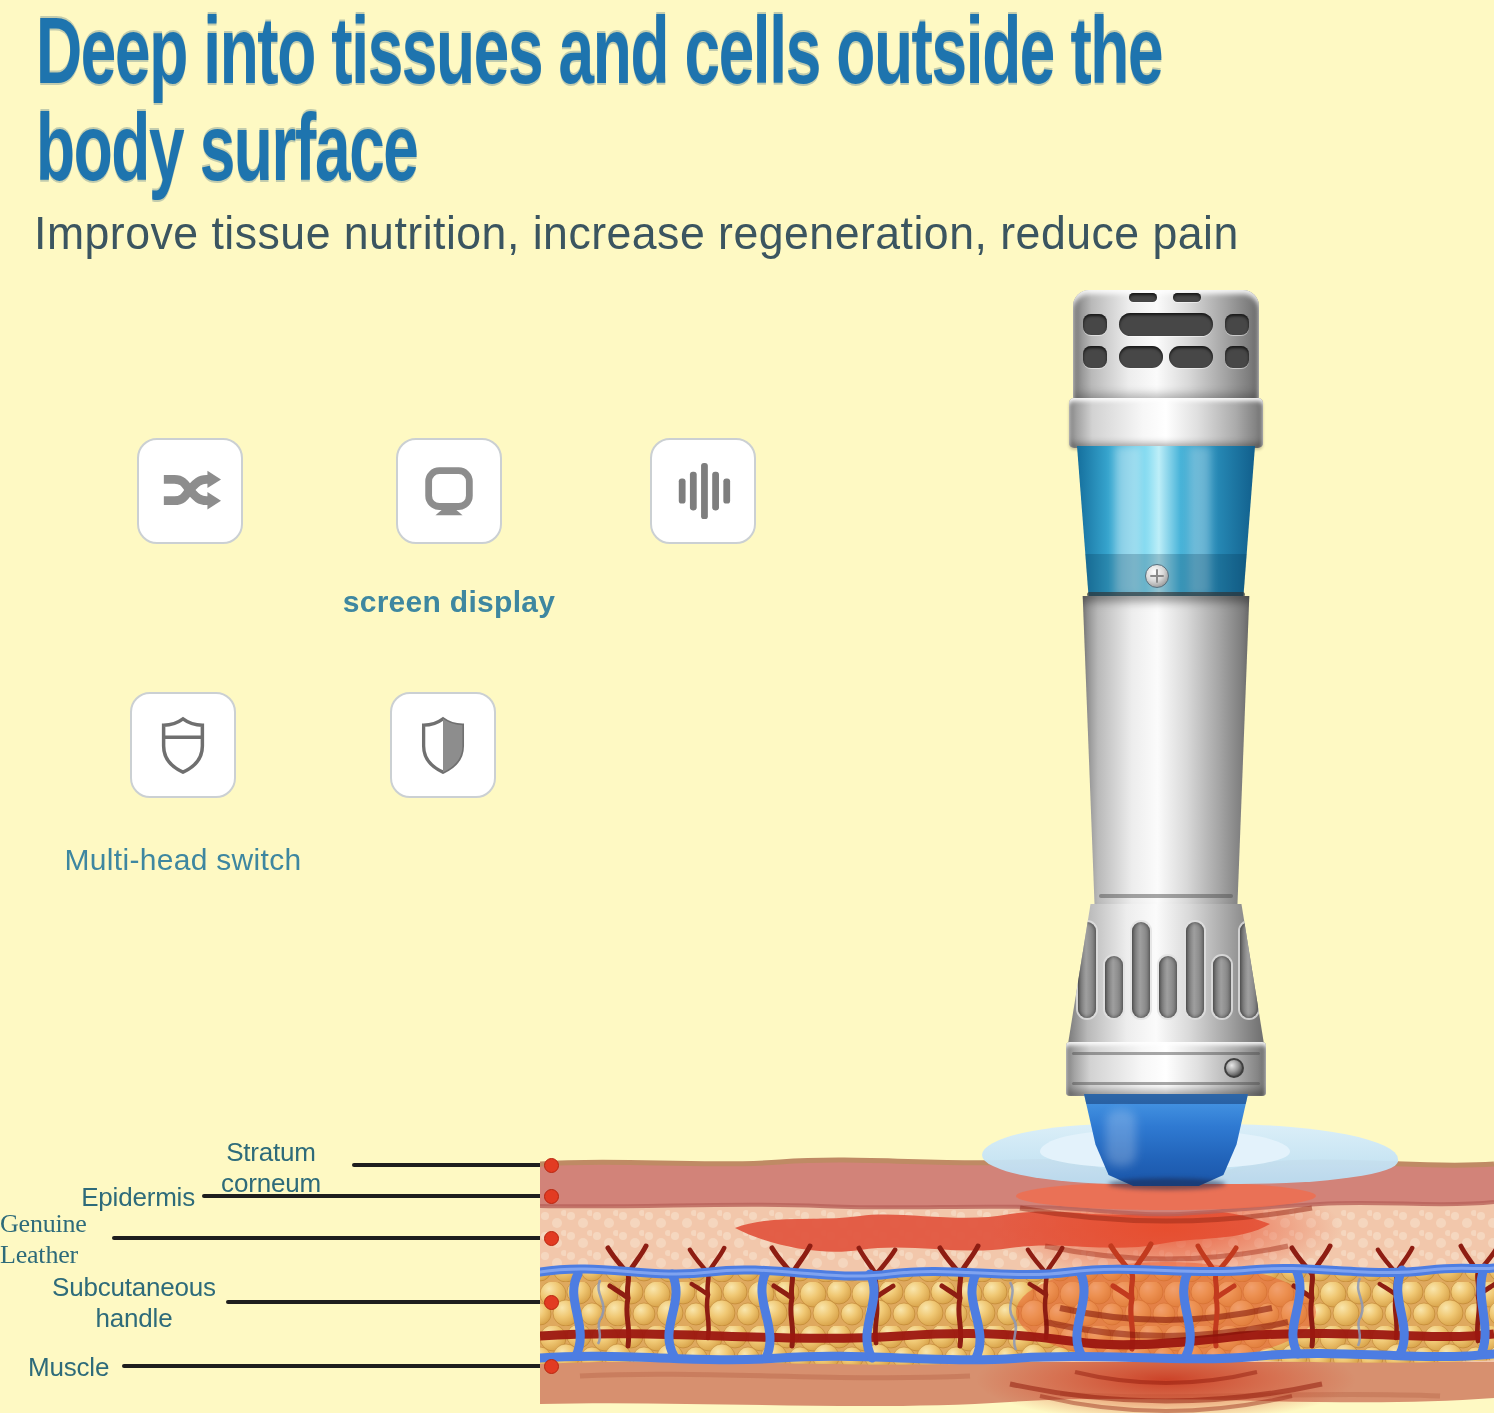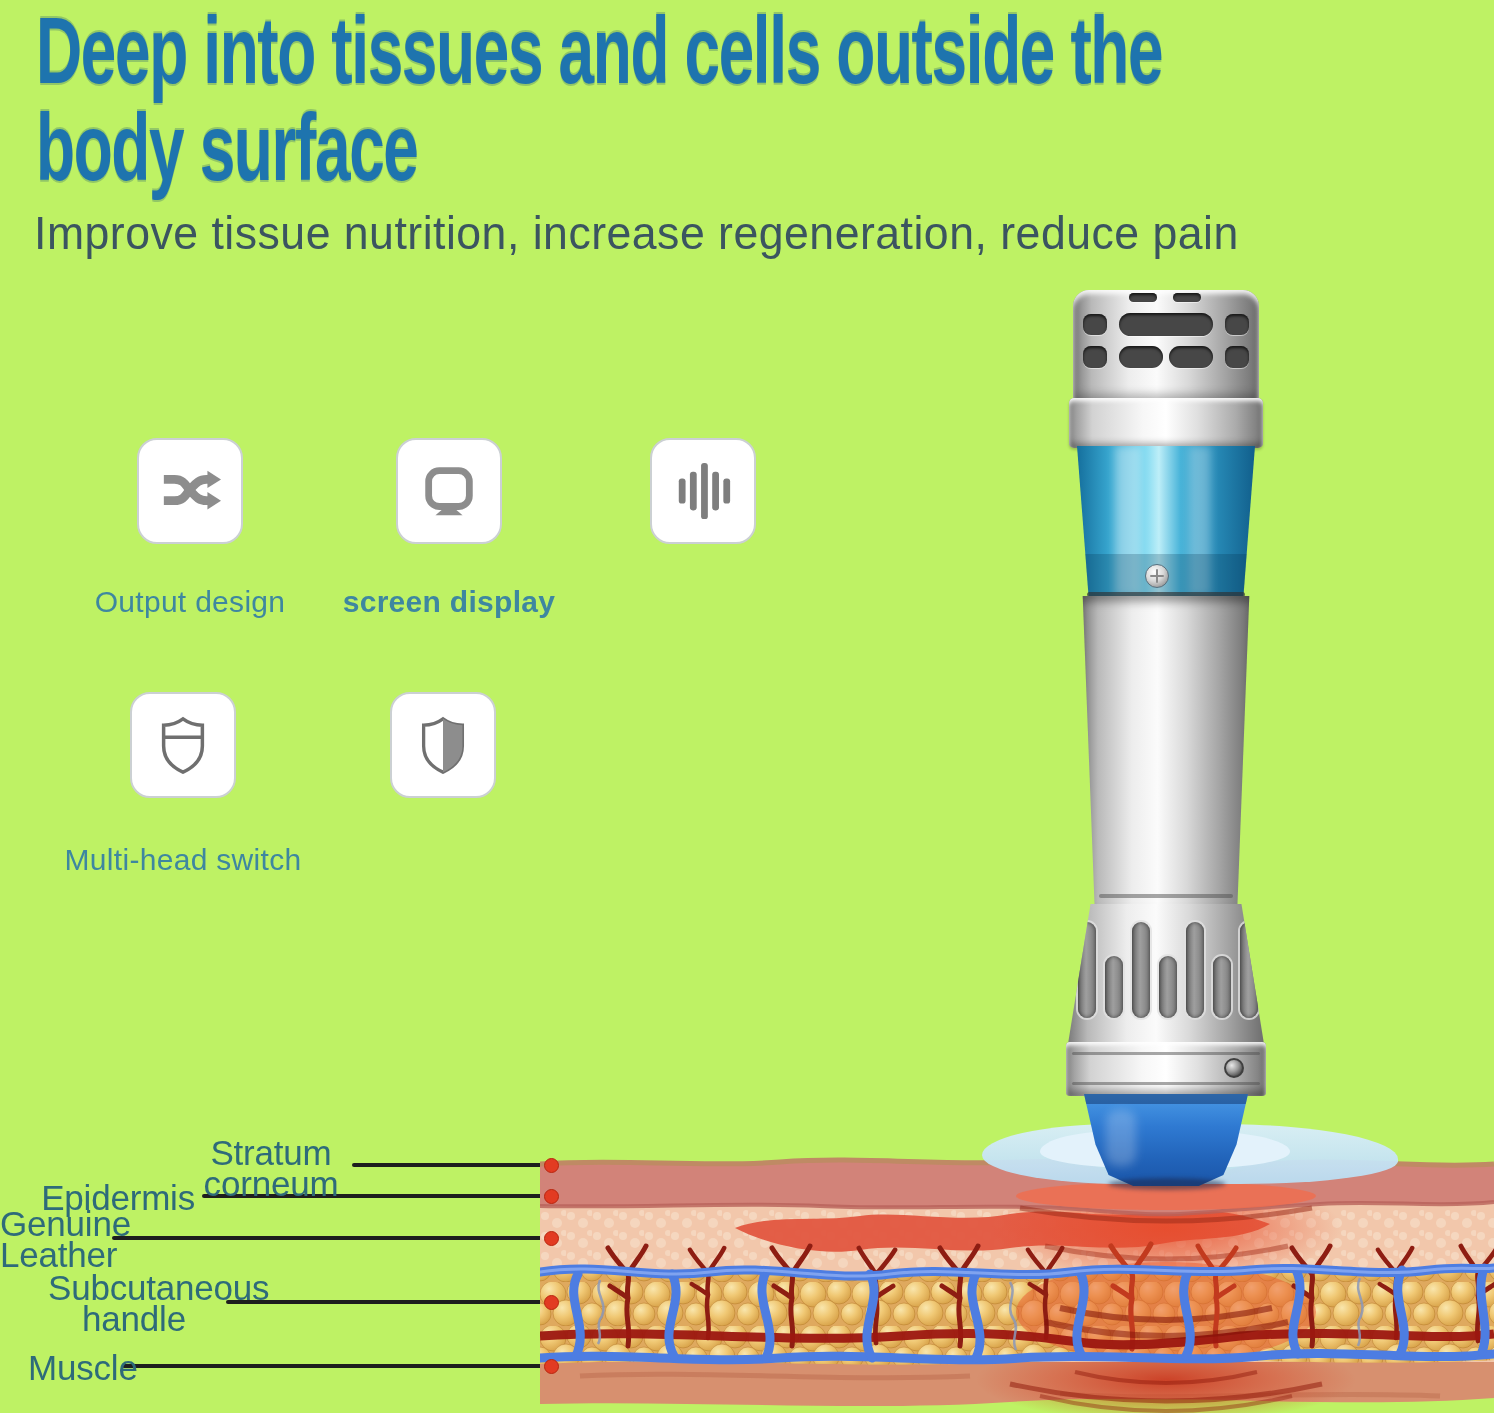"Deep into tissues and cells" #canvas { background: #bef264 -> #fef9c3 }
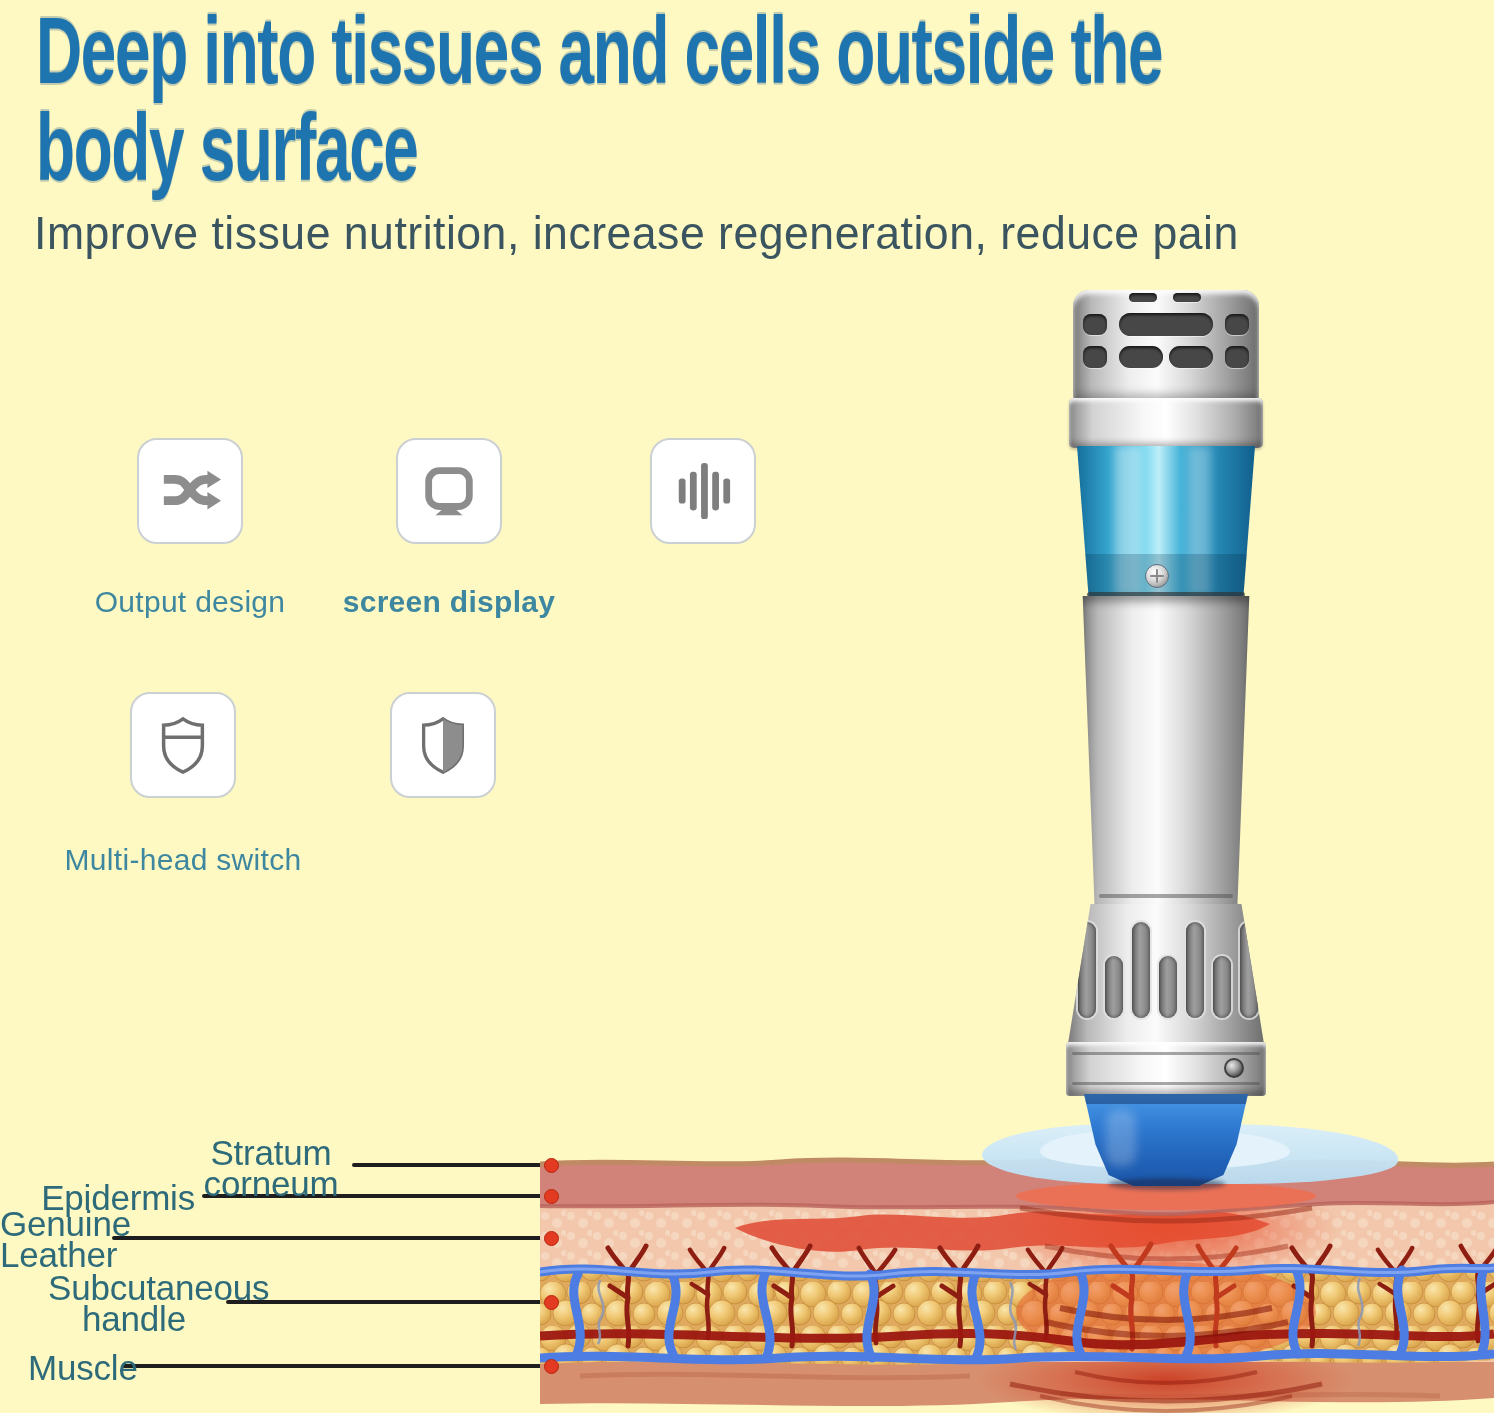"Output design" div.abs { html: <div>Output design</div> -> none }
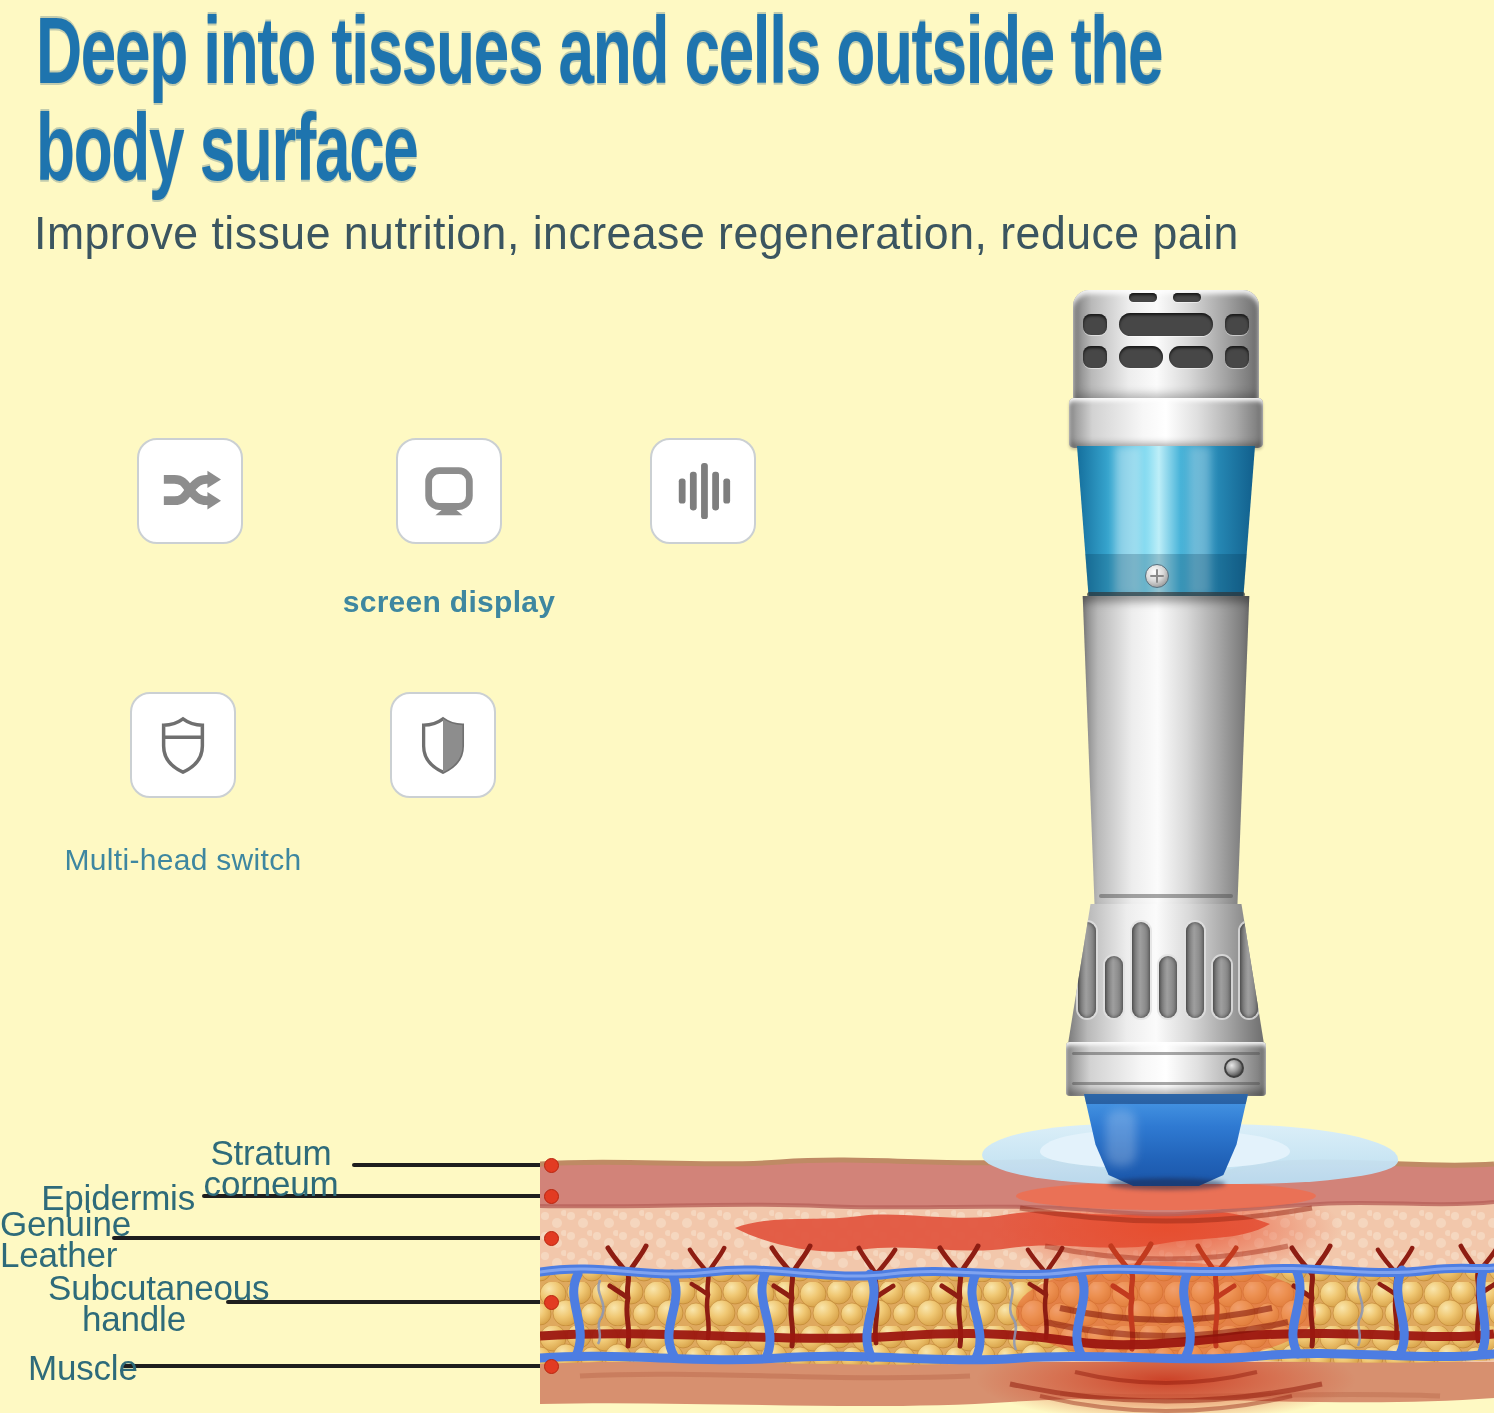"Stratum" .skin-label { font-size: 35px -> 26px }
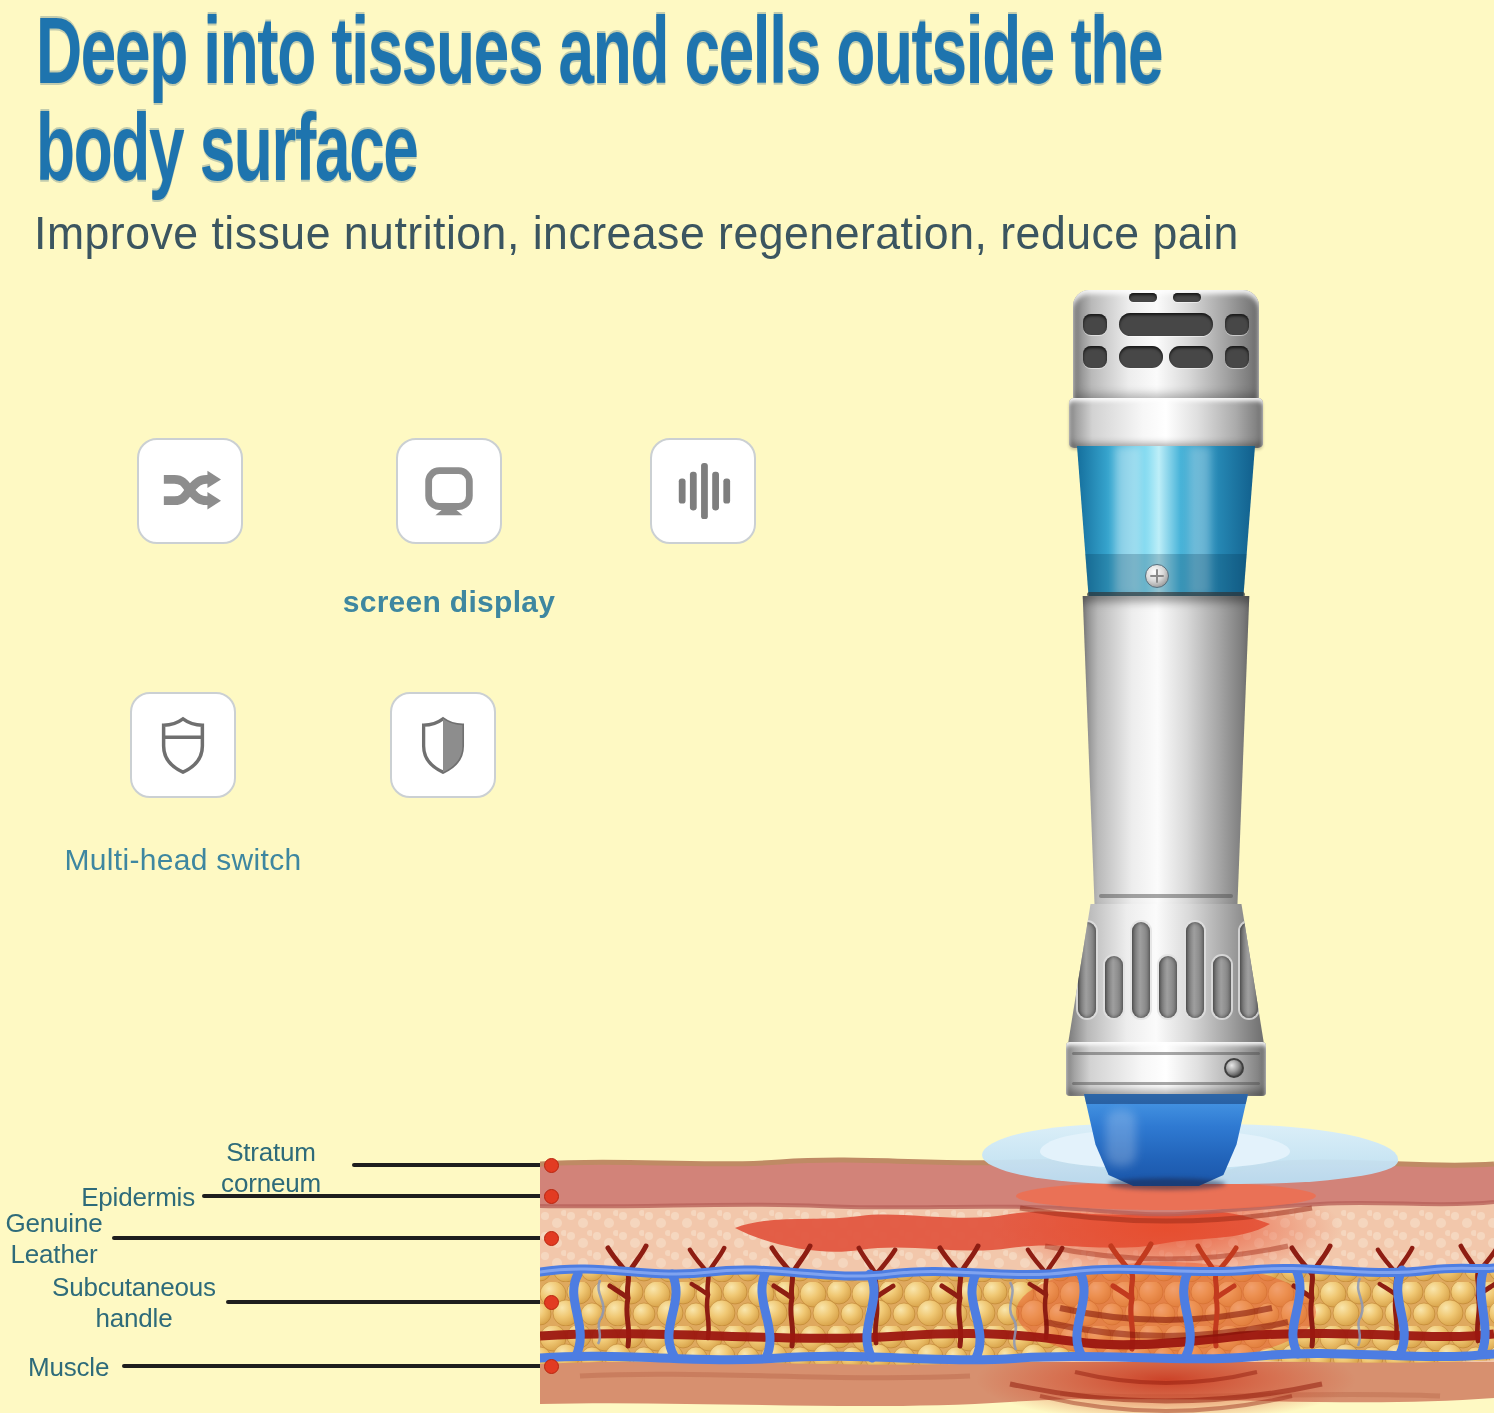"Genuine" div.abs { font-family: none -> Liberation Serif, serif; text-align: center -> left }
